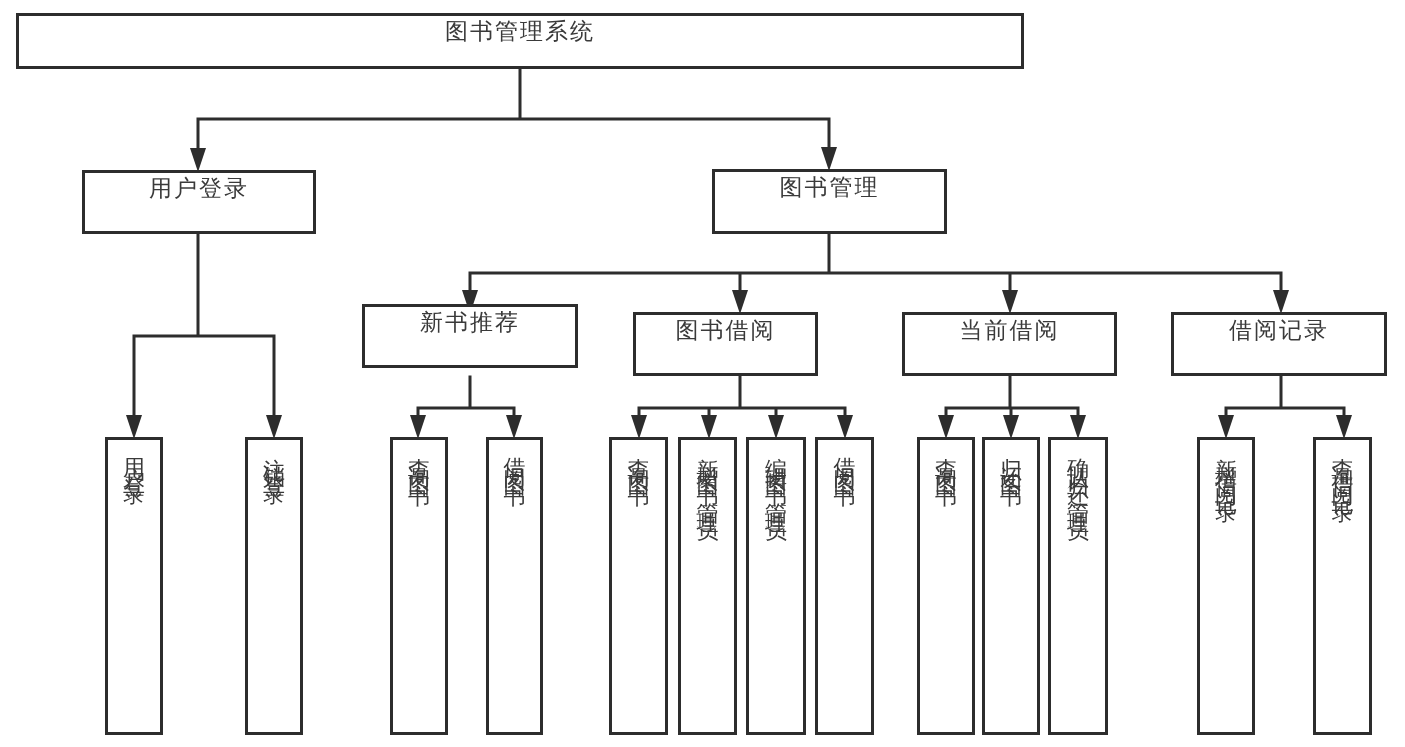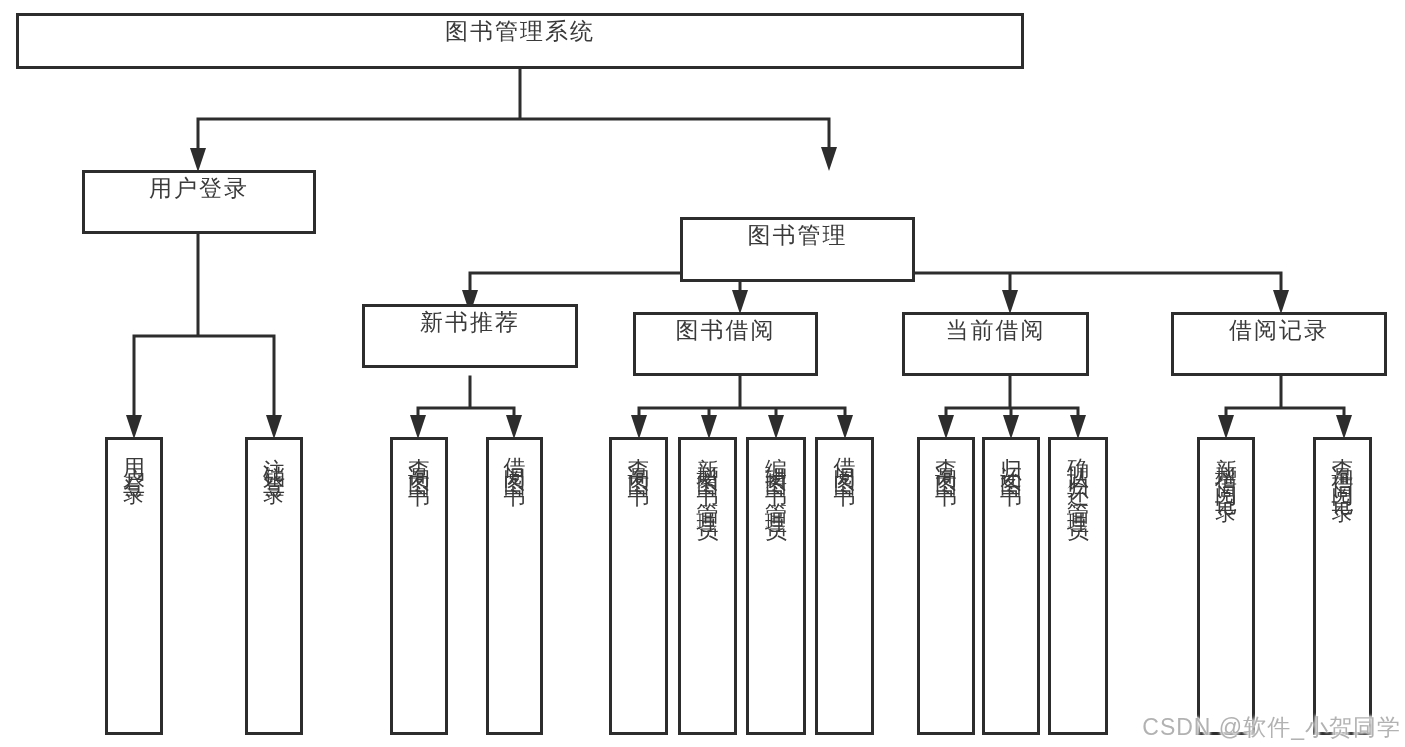"图书管理" div.box { left: 680px -> 712px; margin-top: 48px -> none }
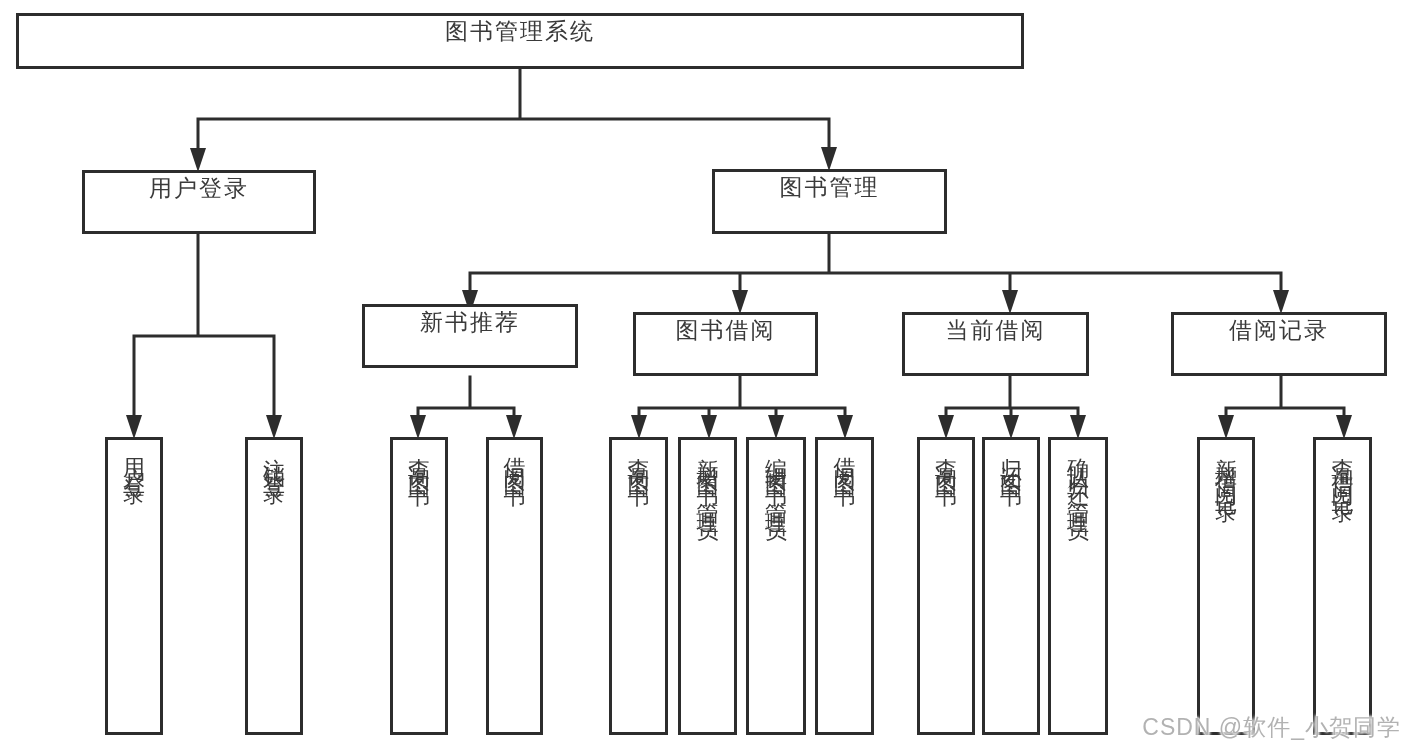"当前借阅" div.box { width: 187px -> 215px }
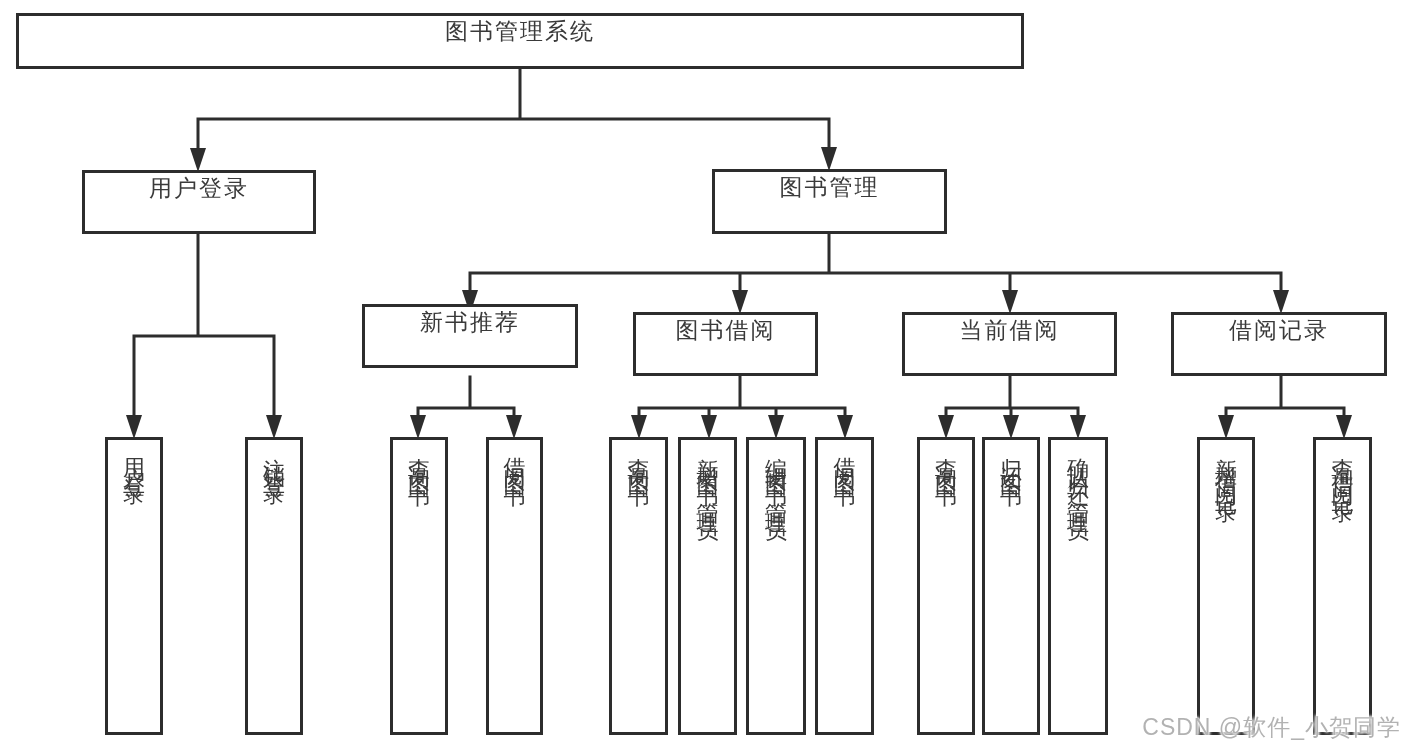"CSDN @软件_小贺同学" div.watermark { html: <div>CSDN @软件_小贺同学</div> -> none }
